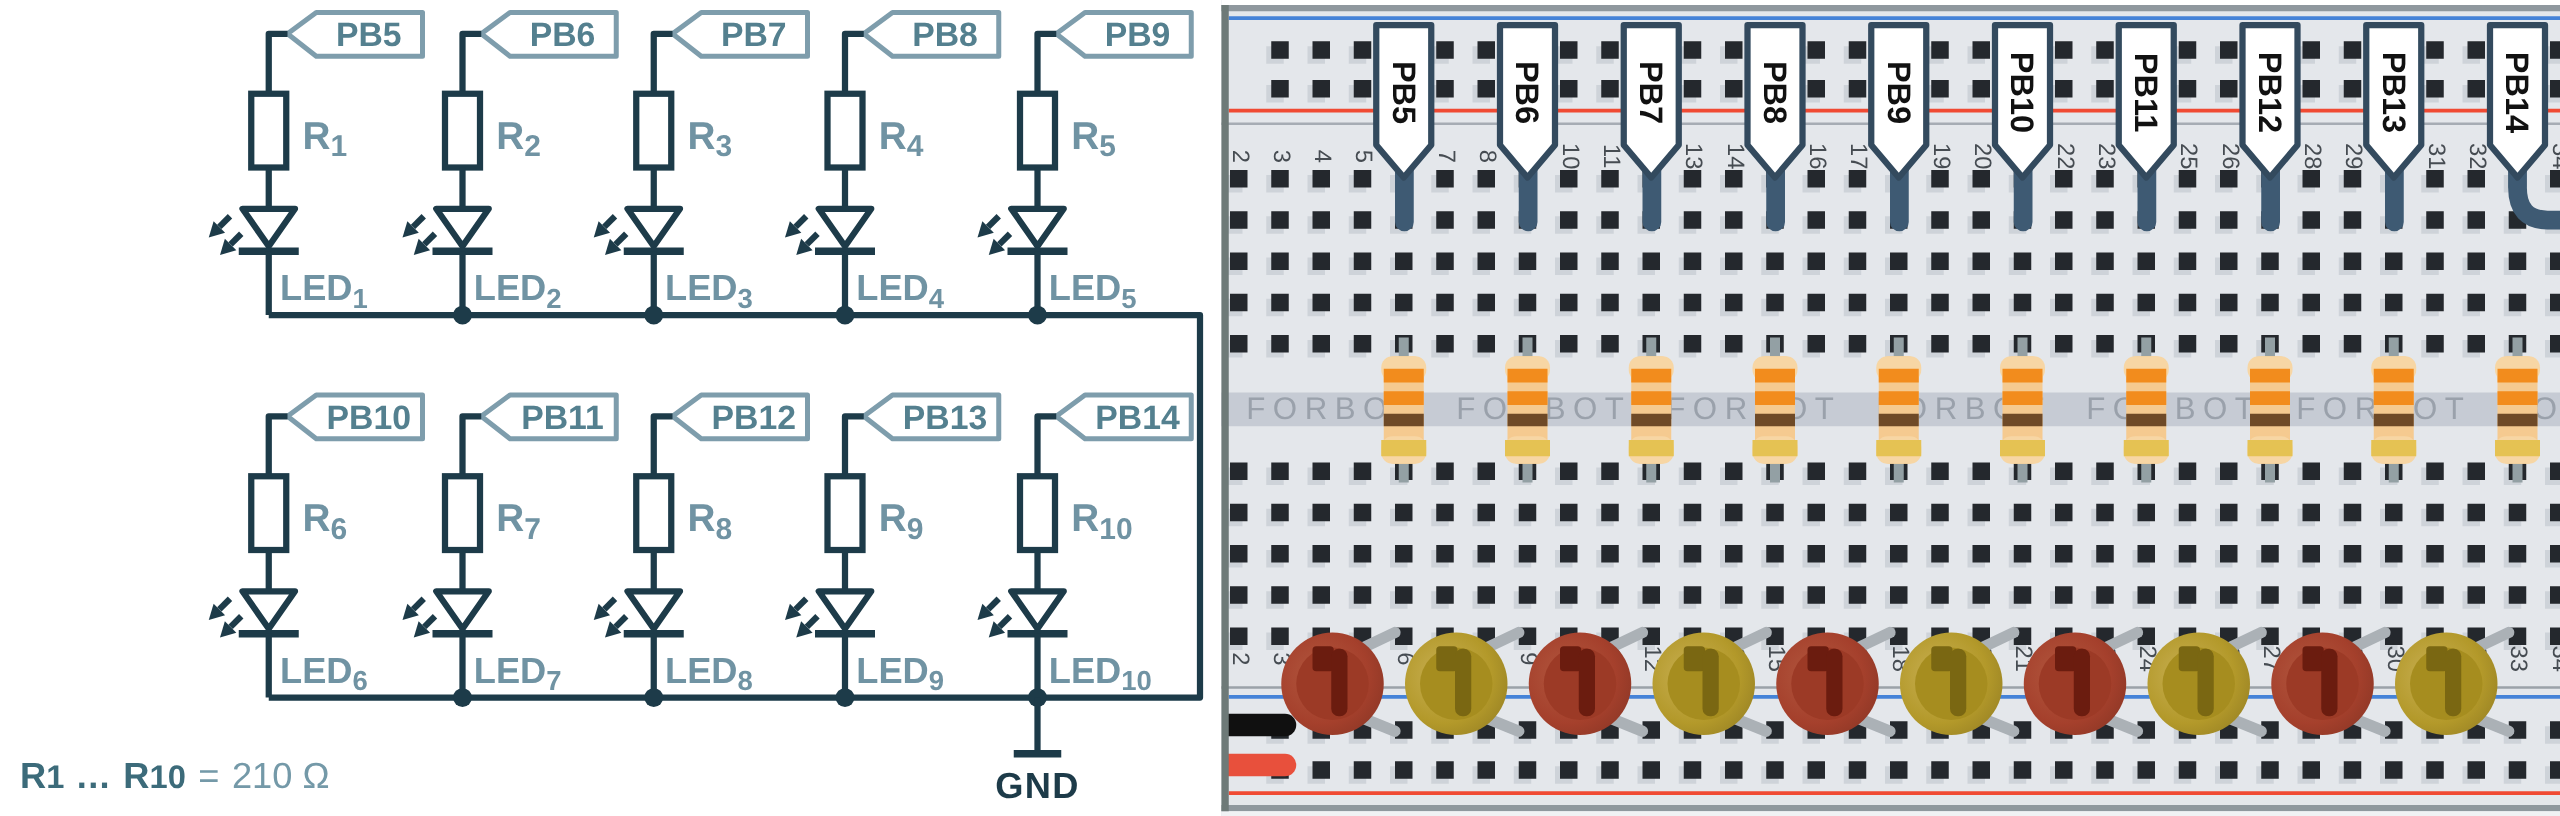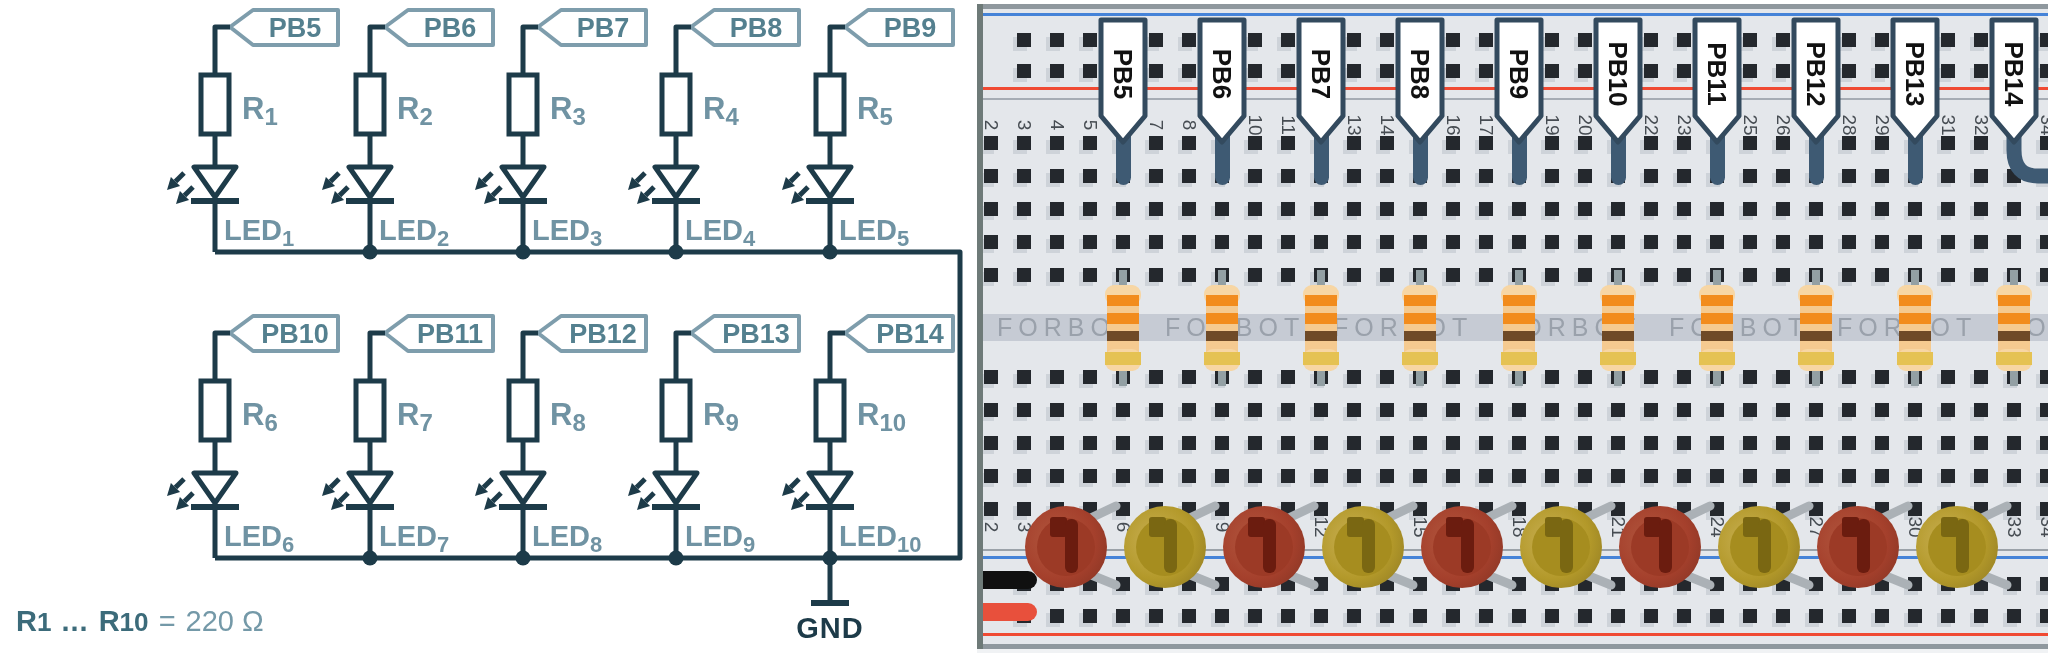"220 Ω" span.cl { text: 220 -> 210 }
